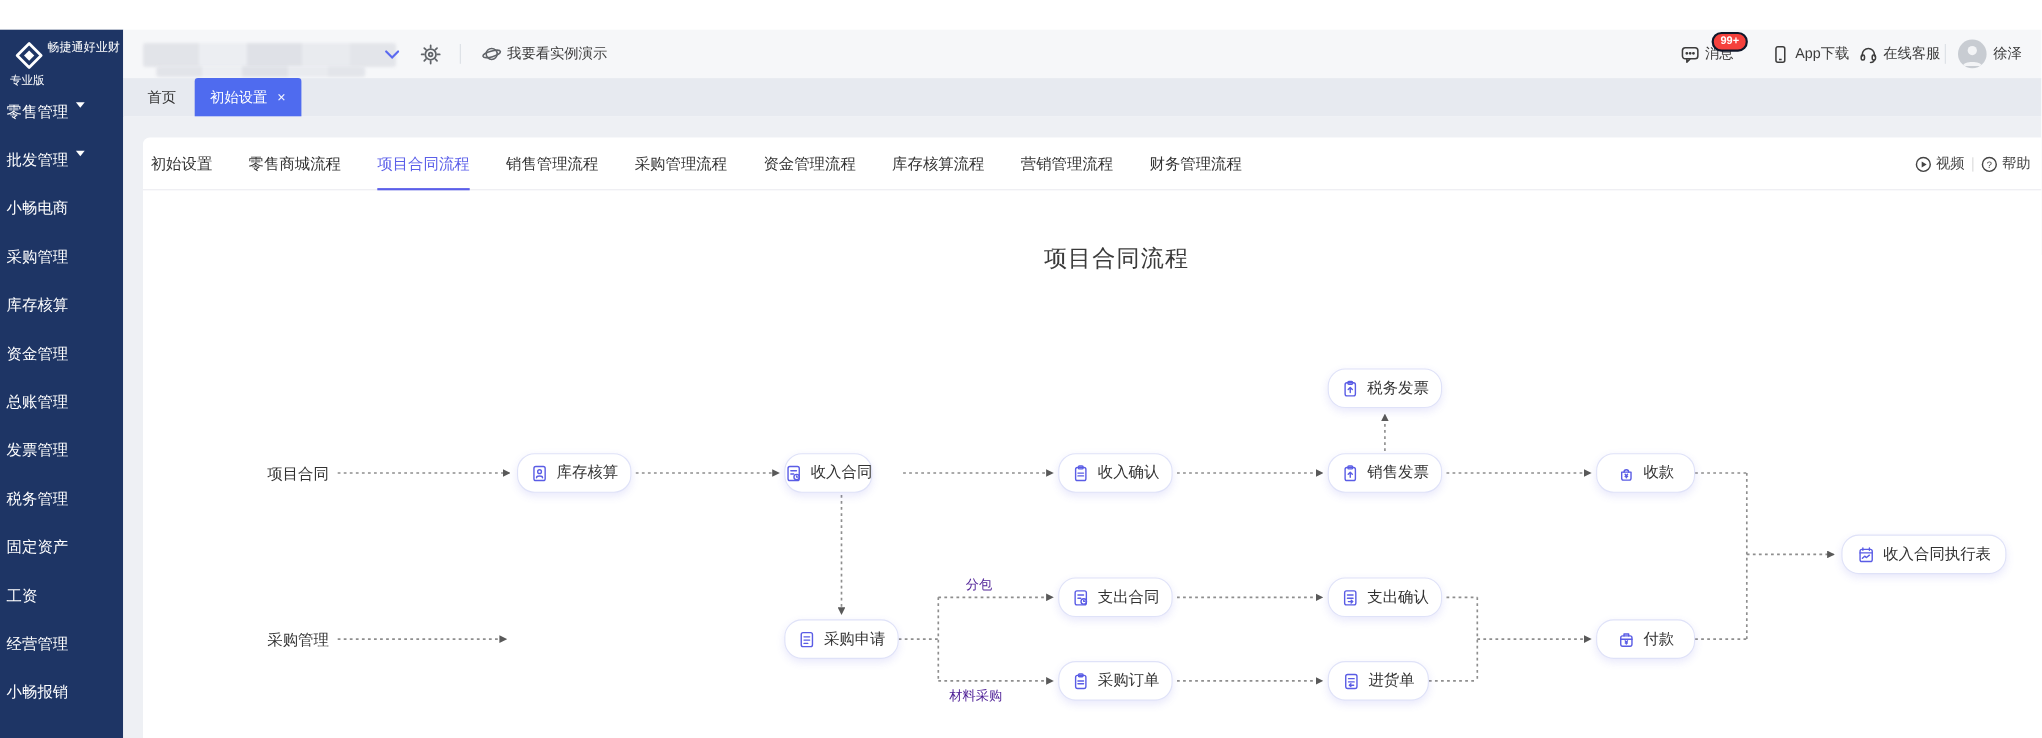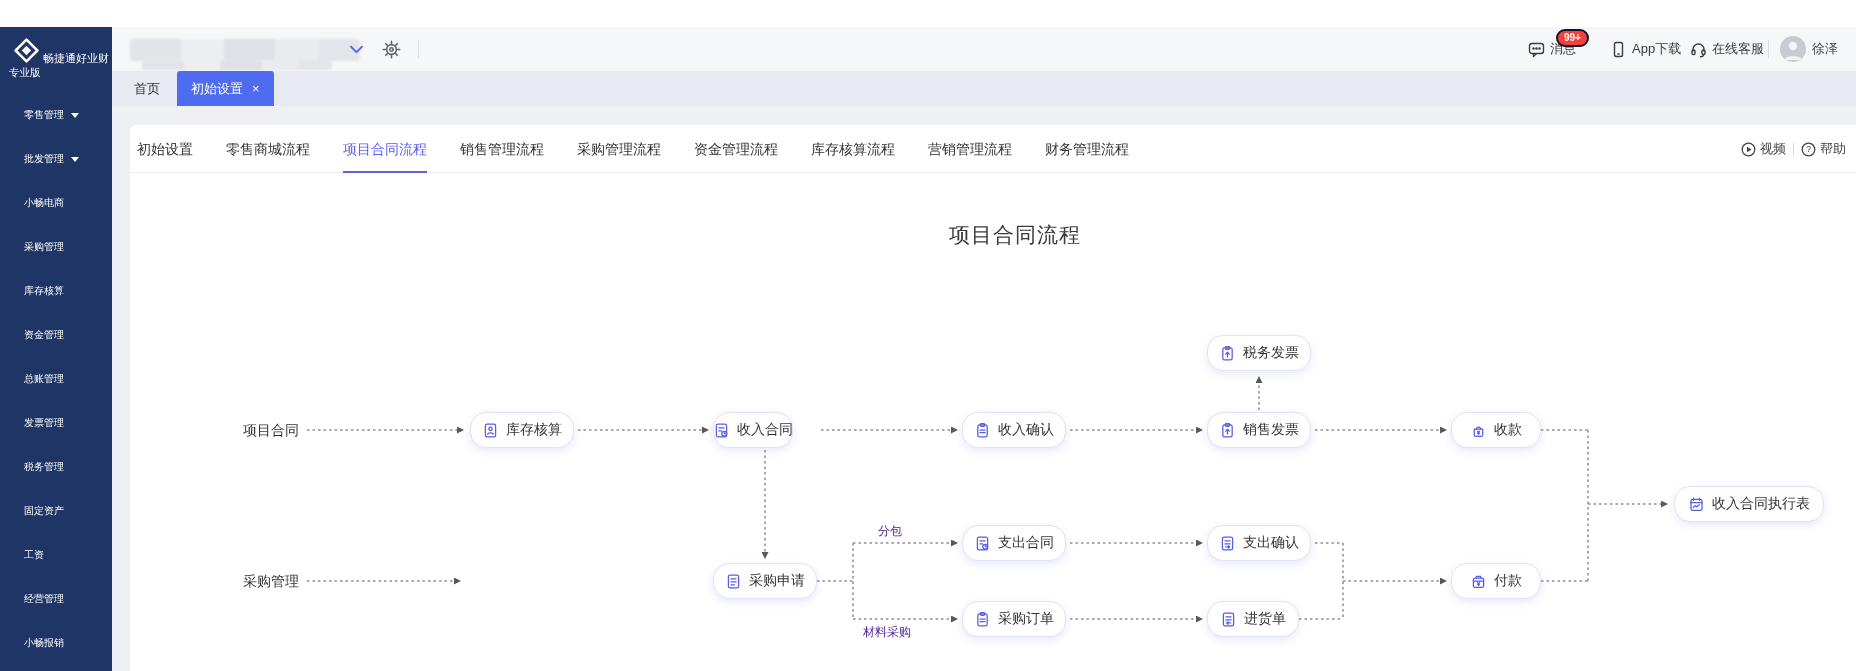"畅捷通好业财" .logo-name { top: 18px -> 2px }
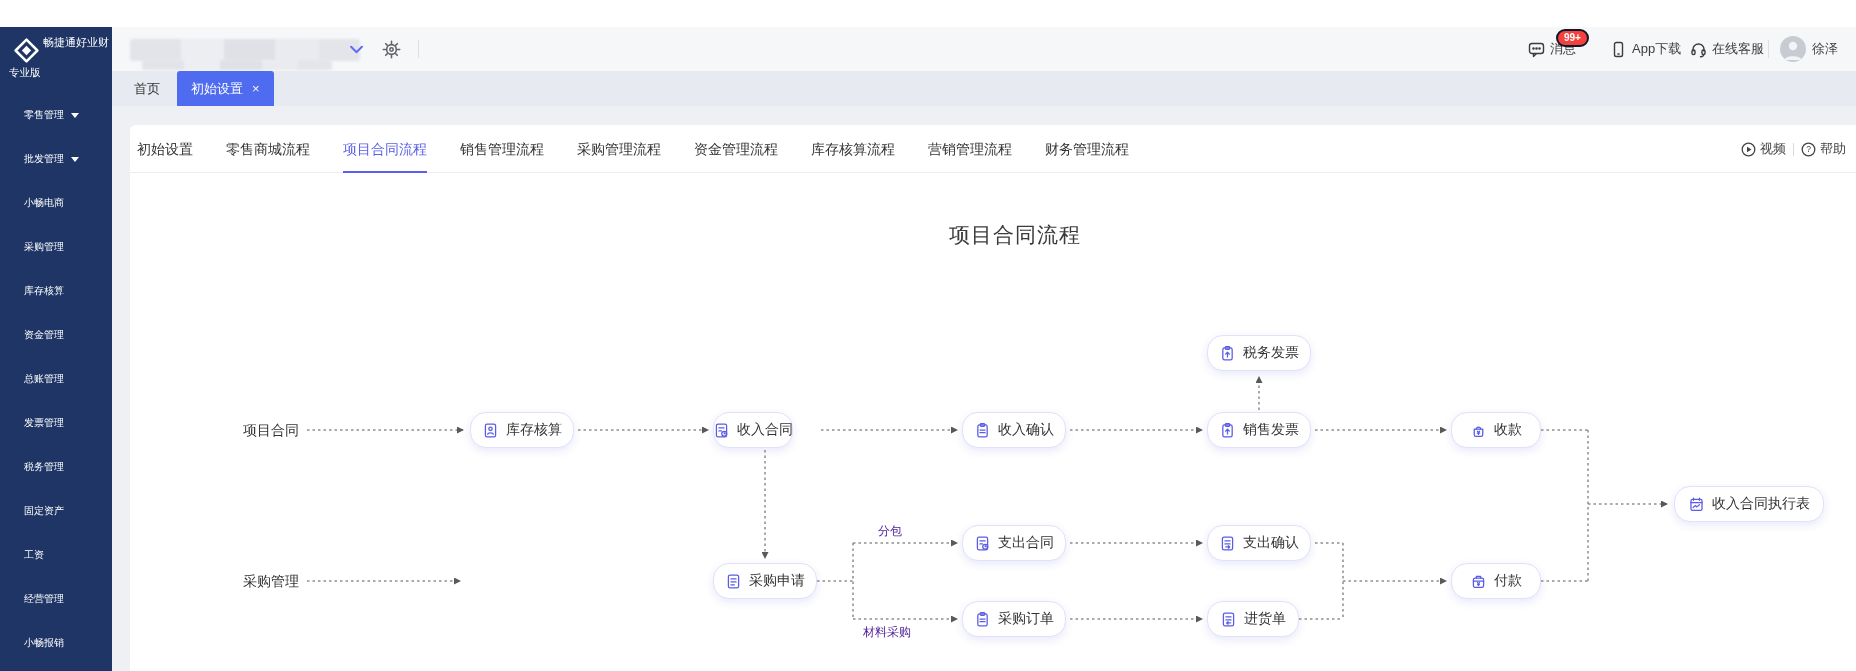"我要看实例演示" div.hitem { html: none -> <div> <svg> <circle></circle> <ellipse></ellipse> </svg> <span>我要看实例演示</span> </div> }
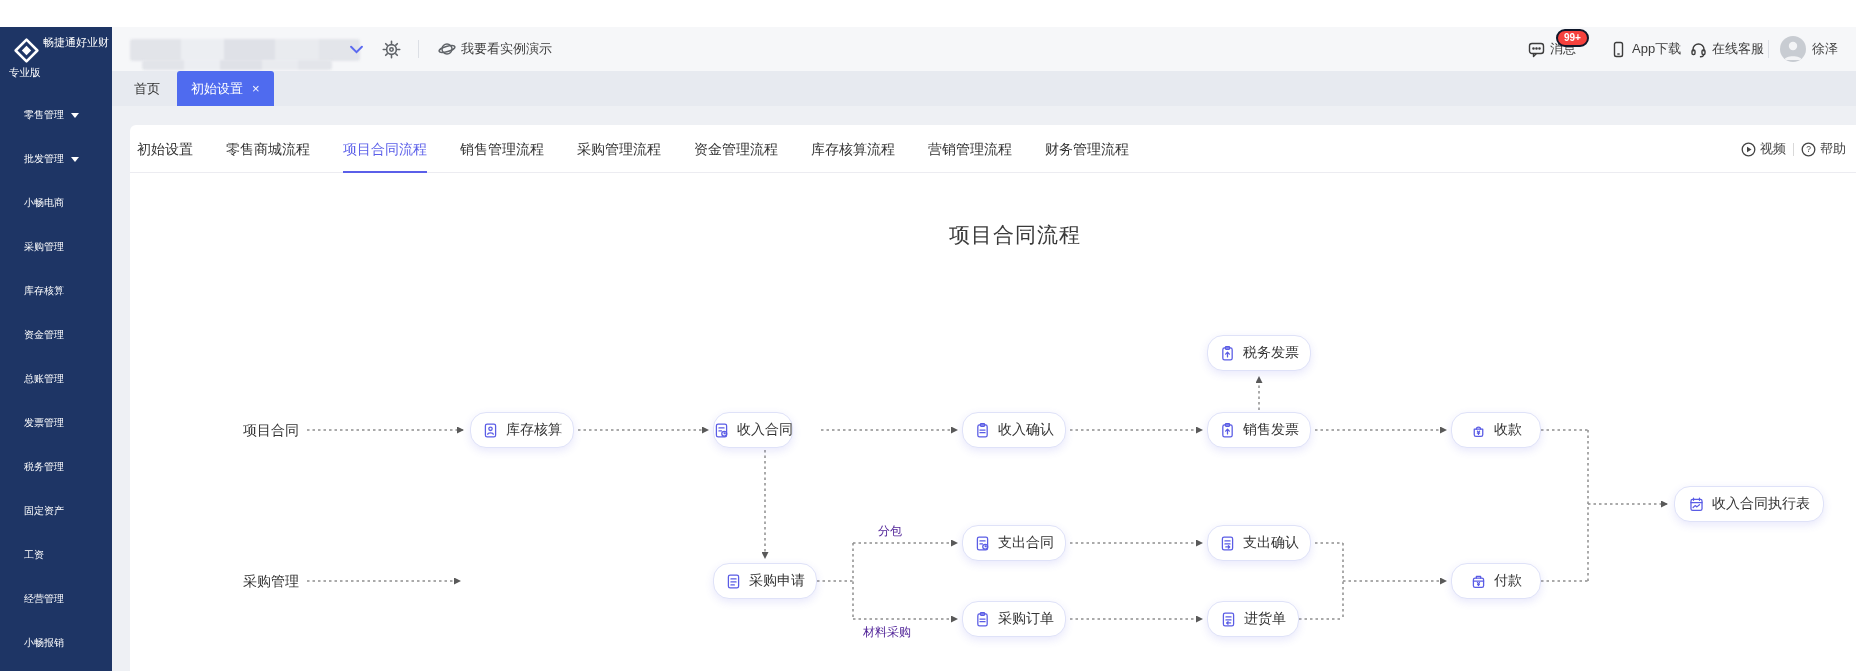"零售管理" .sitem { align-items: center -> flex-start; font-size: 10px -> 14px; padding-left: 24px -> 6px }
